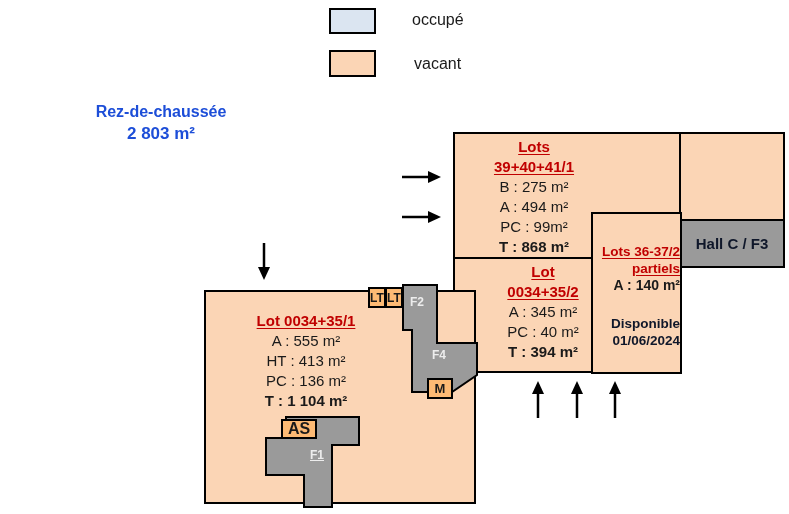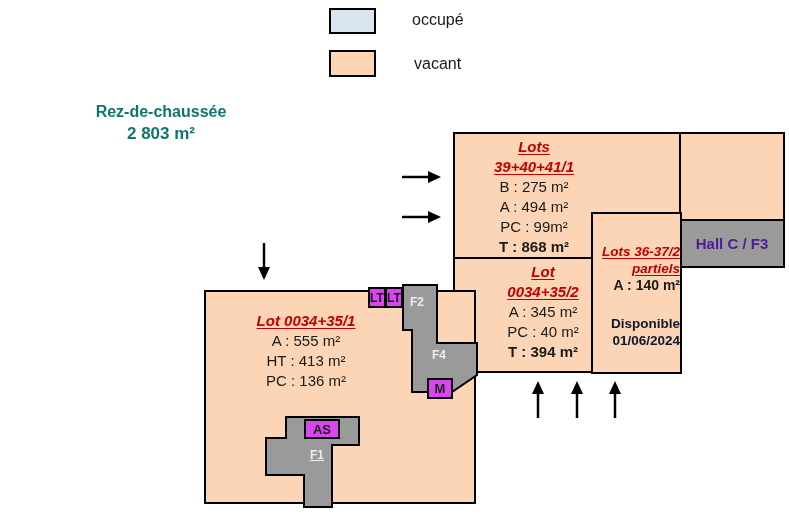"Rez-de-chaussée" .title { color: #0f766e -> #1d4ed8 }
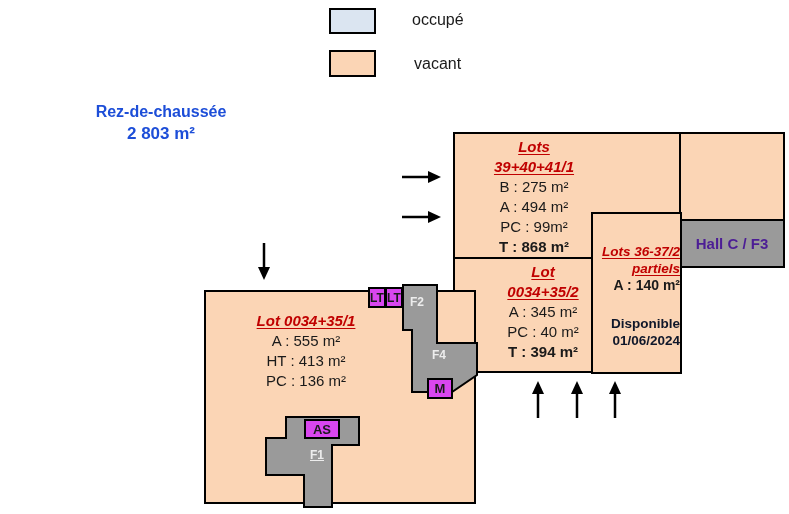"Lots" .red-title { font-style: italic -> none }
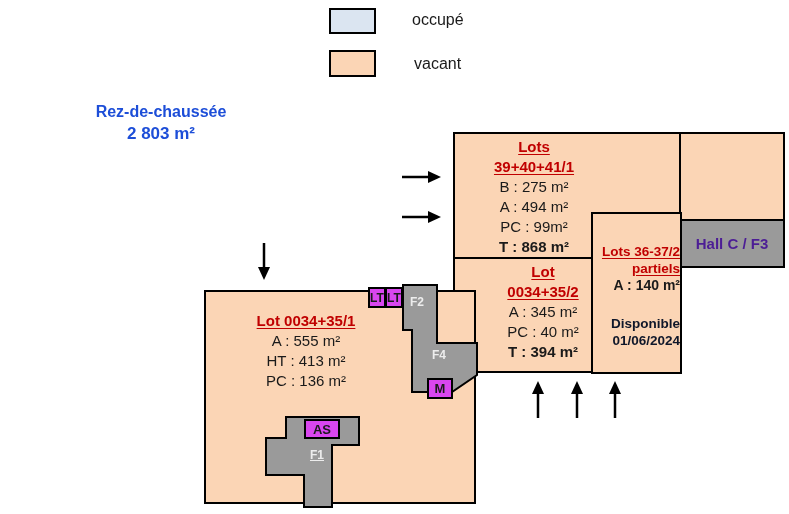"Hall C / F3" .hall-label { color: #4c1d95 -> #0f172a }
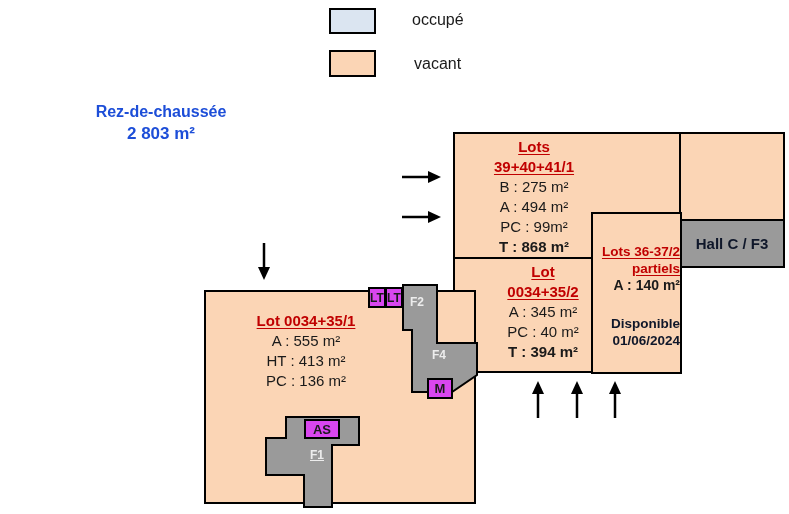"LT" .tag { background: #d946ef -> #fdba74 }
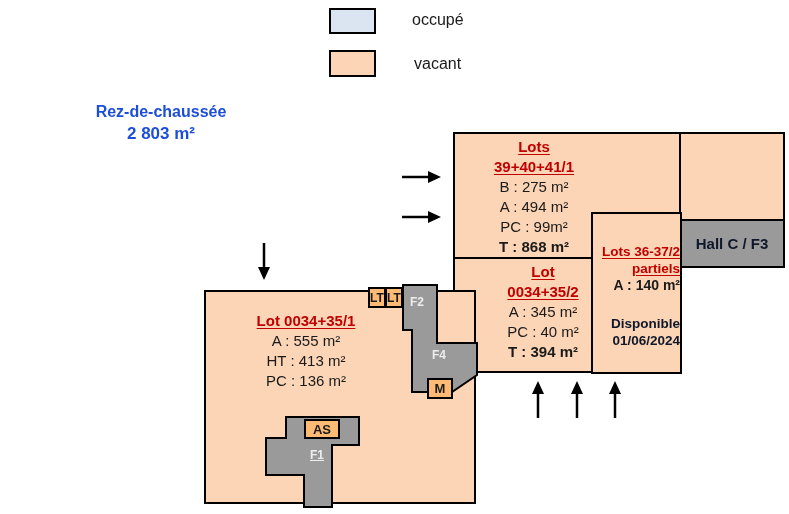"T : 1 104 m²" div.total { html: none -> <div>T : 1 104 m²</div> }
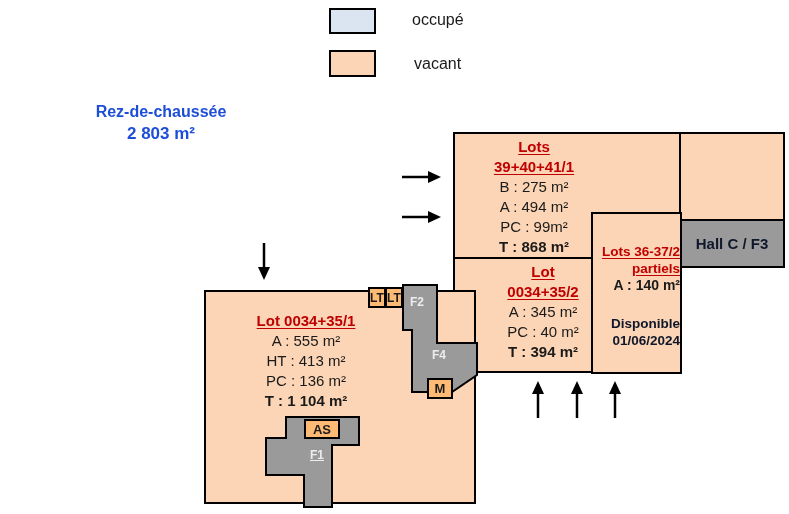"AS" div.tag { font-size: 13px -> 16px; left: 275px -> 252px }
